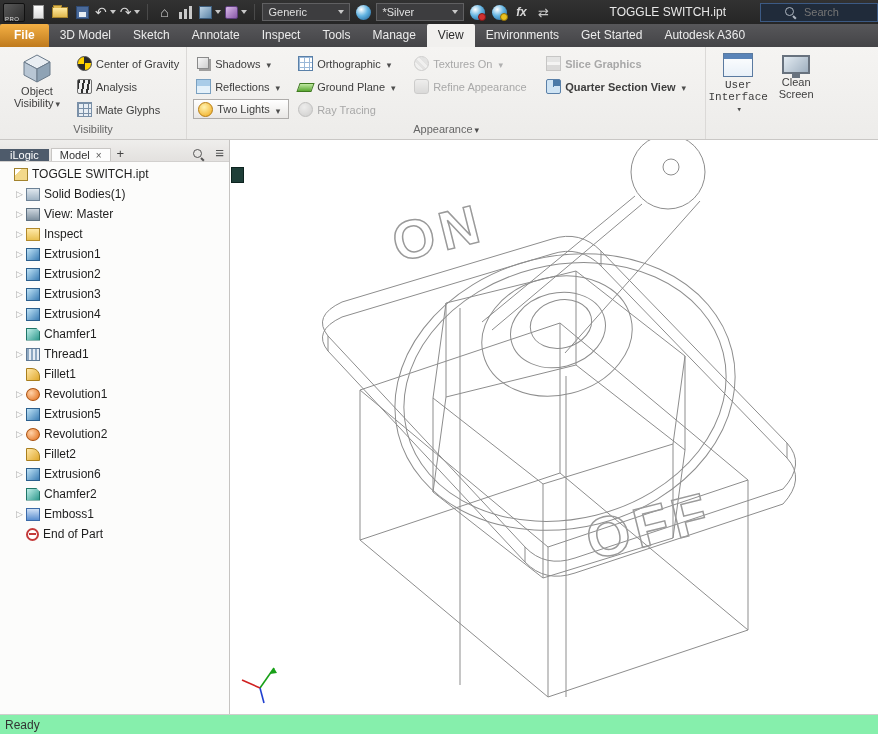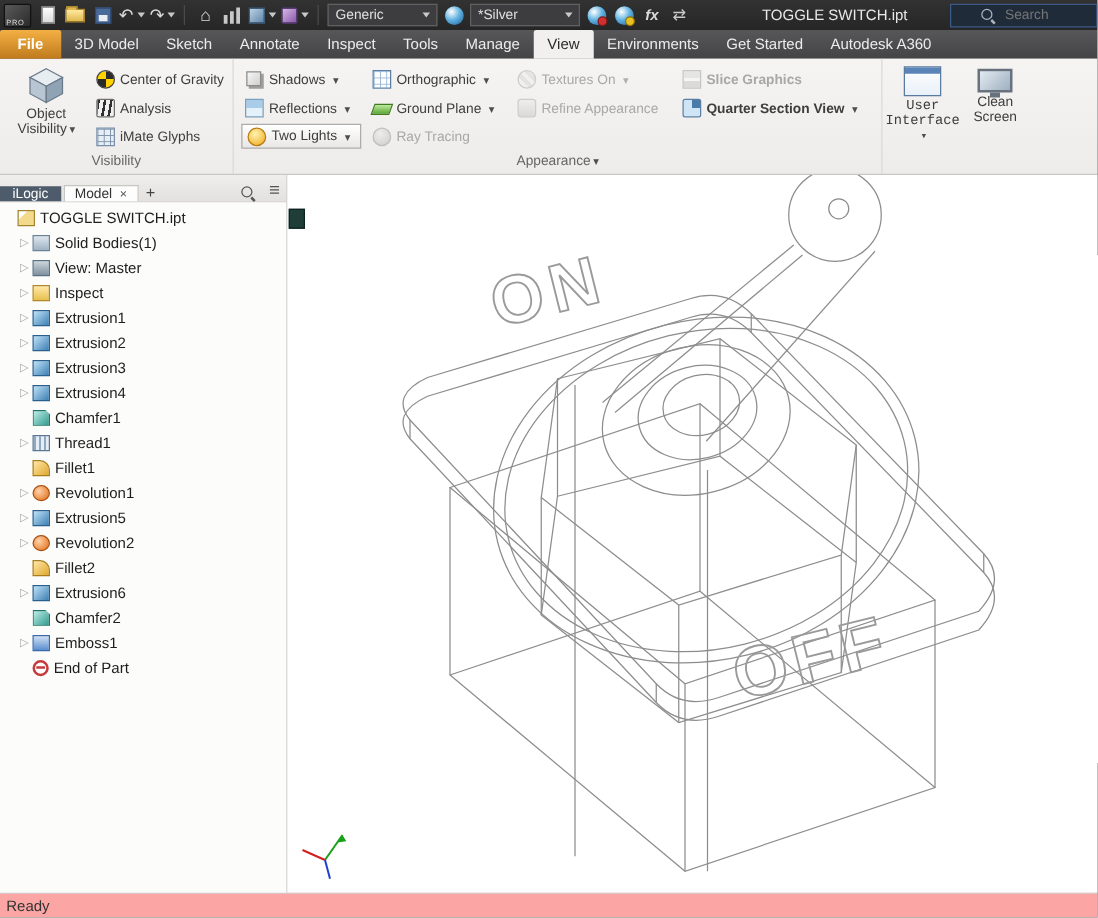"Ready" .statusbar { background: #fca5a5 -> #86efac }
